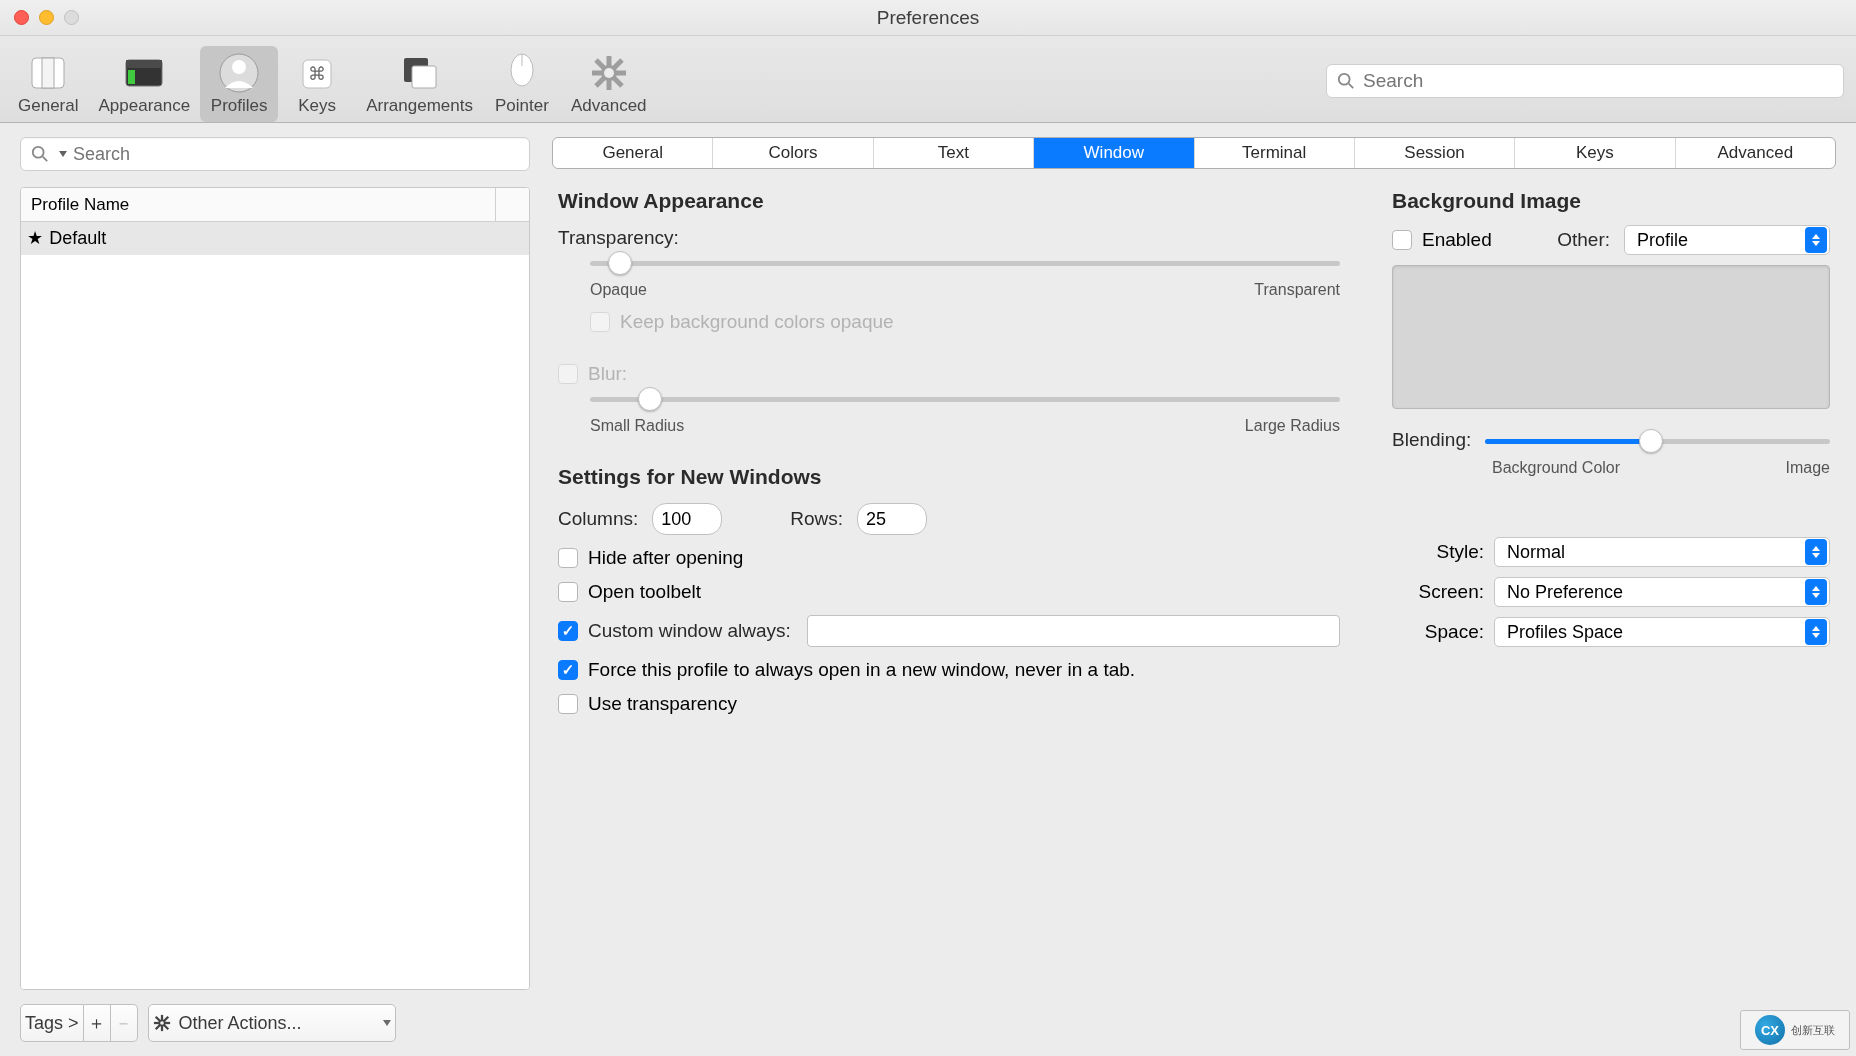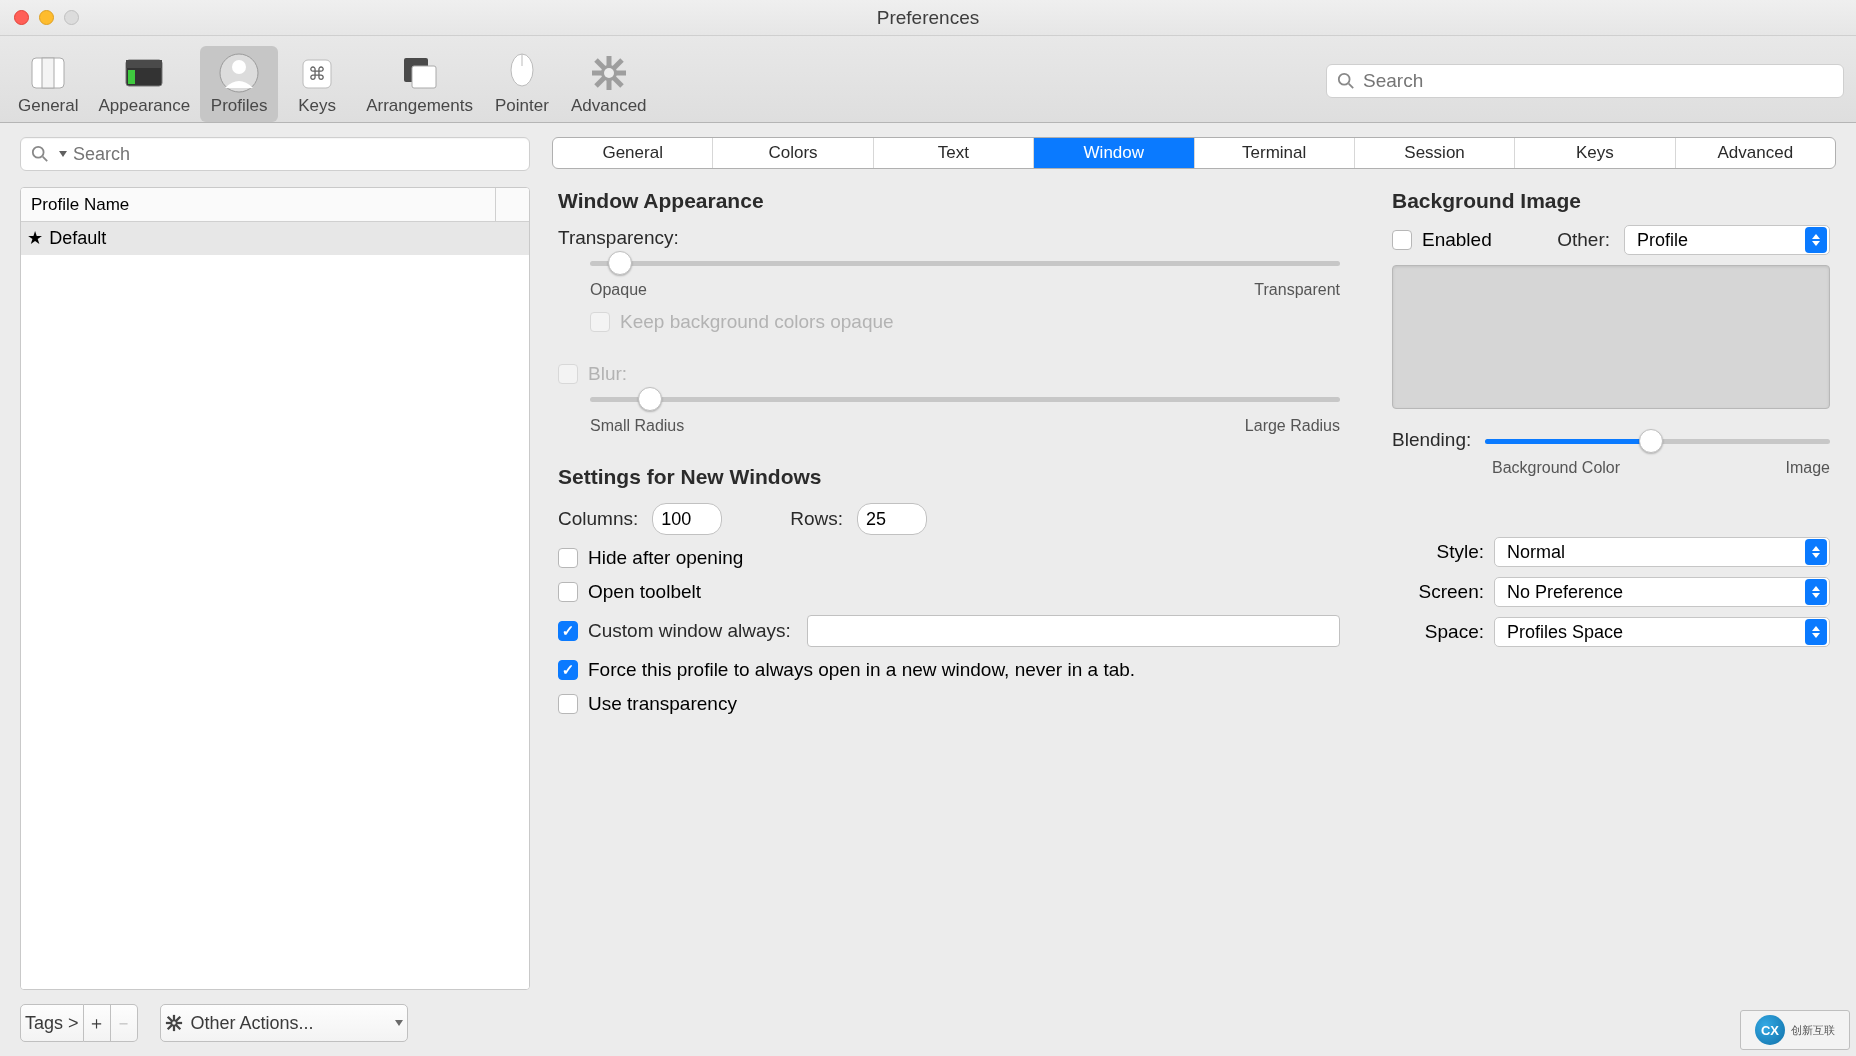"Other Actions..." .bottom-select { margin-left: 22px -> 10px }
